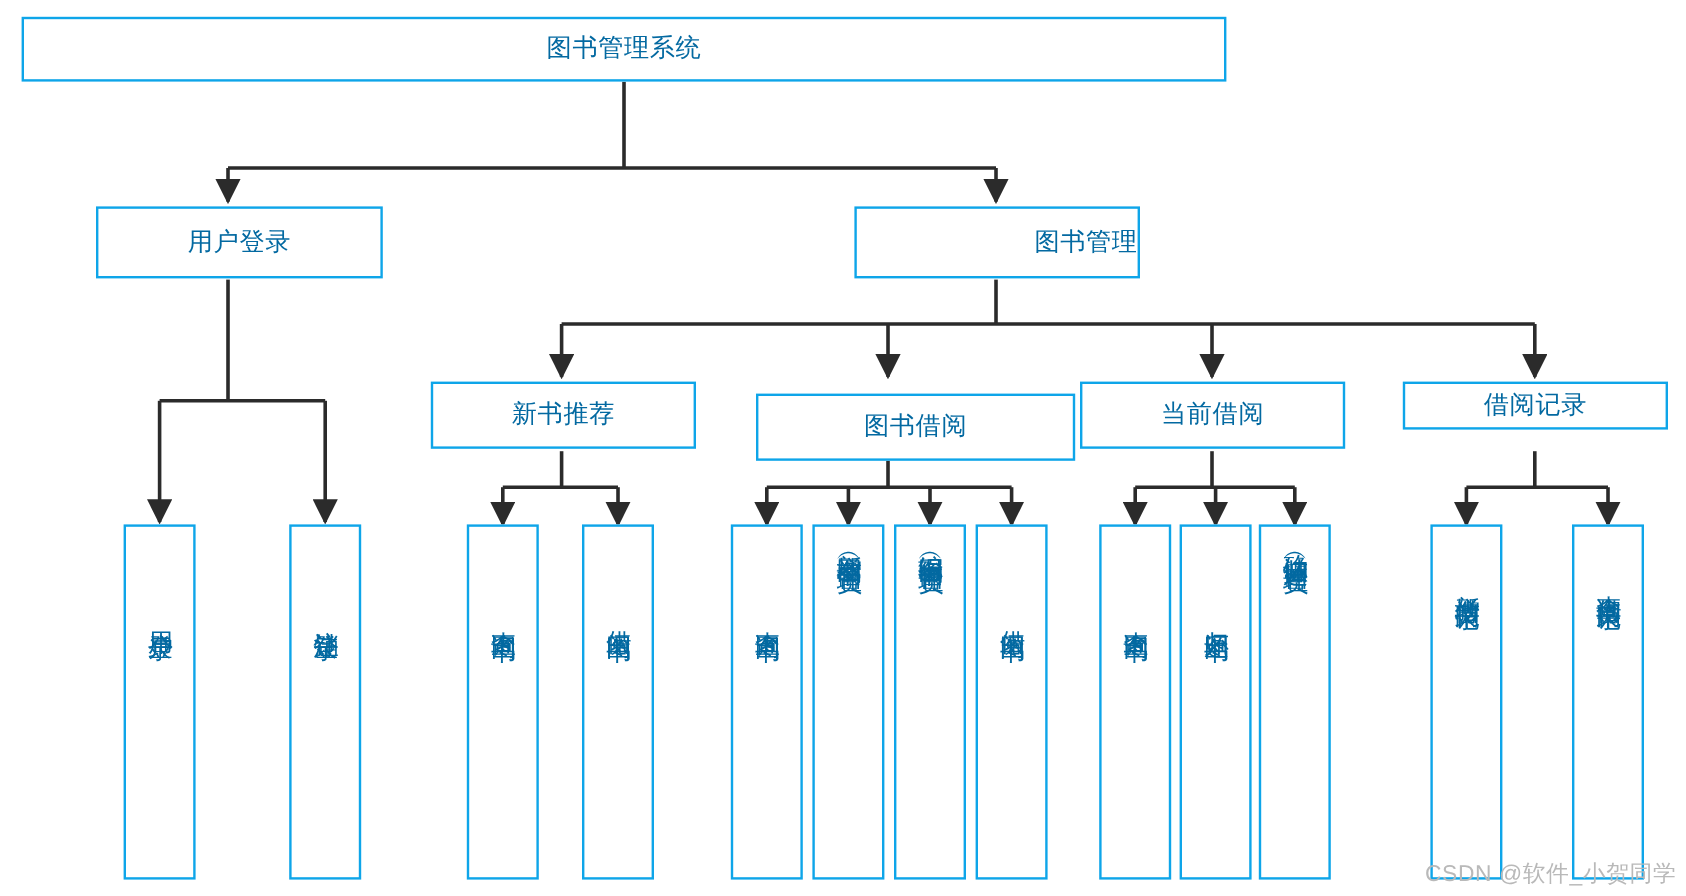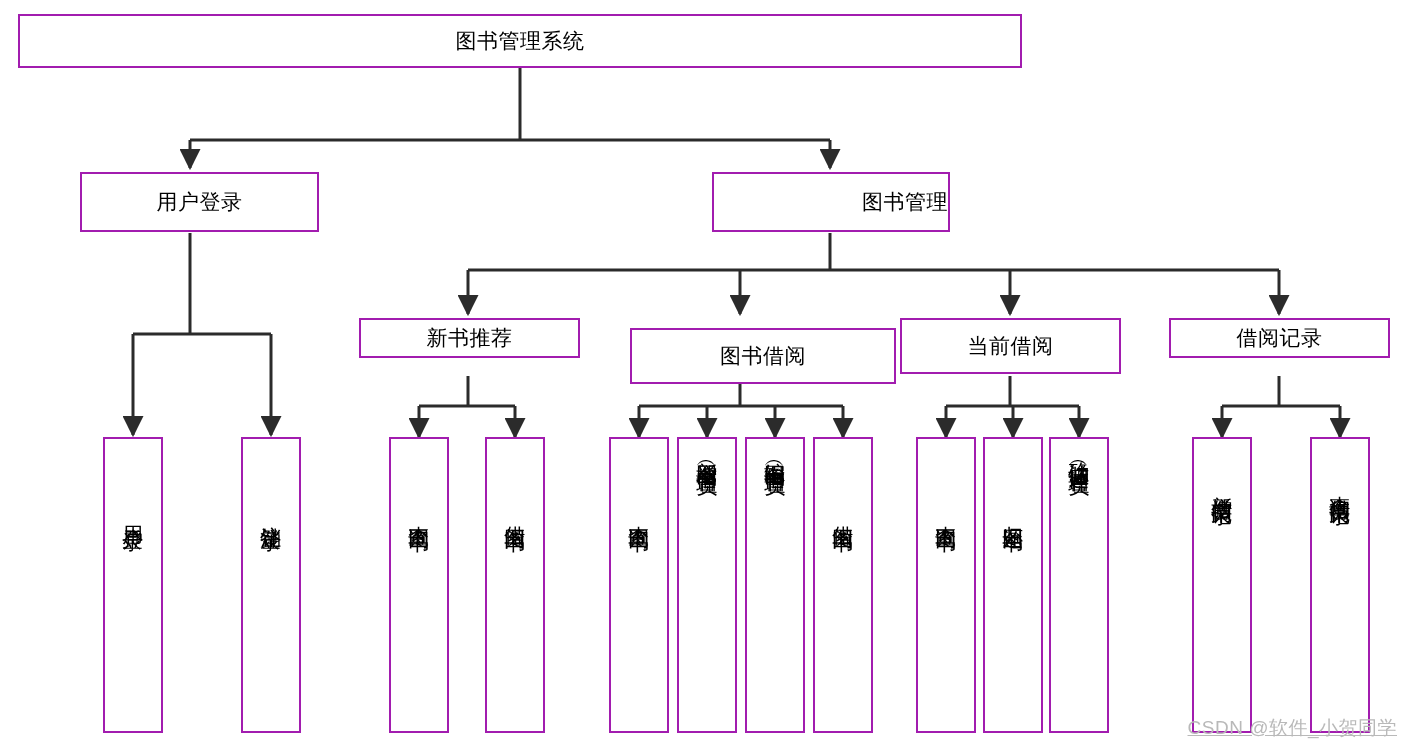"图书管理系统" .node-box { border: 2px solid #a21caf -> 2px solid #0ea5e9; color: #000000 -> #0369a1 }
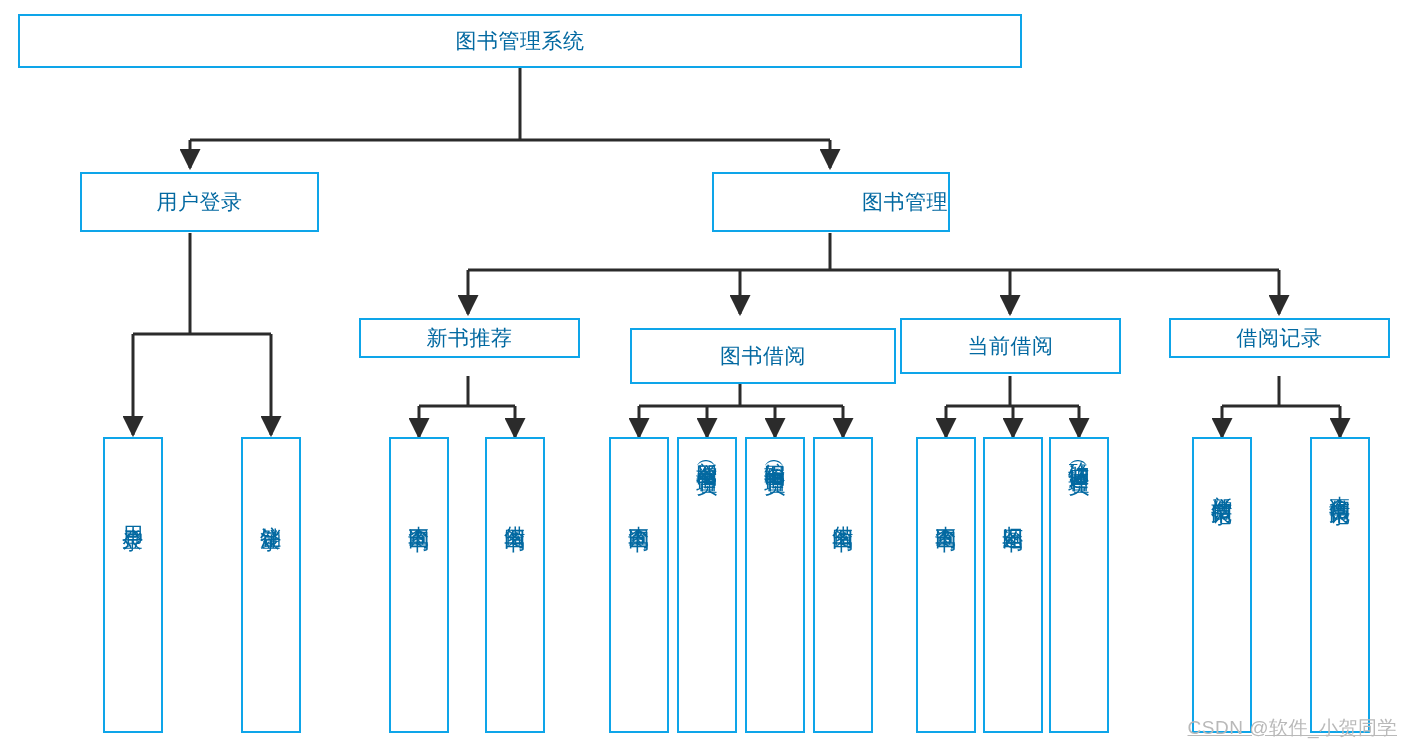"新书推荐" div.node-box { height: 40px -> 56px }
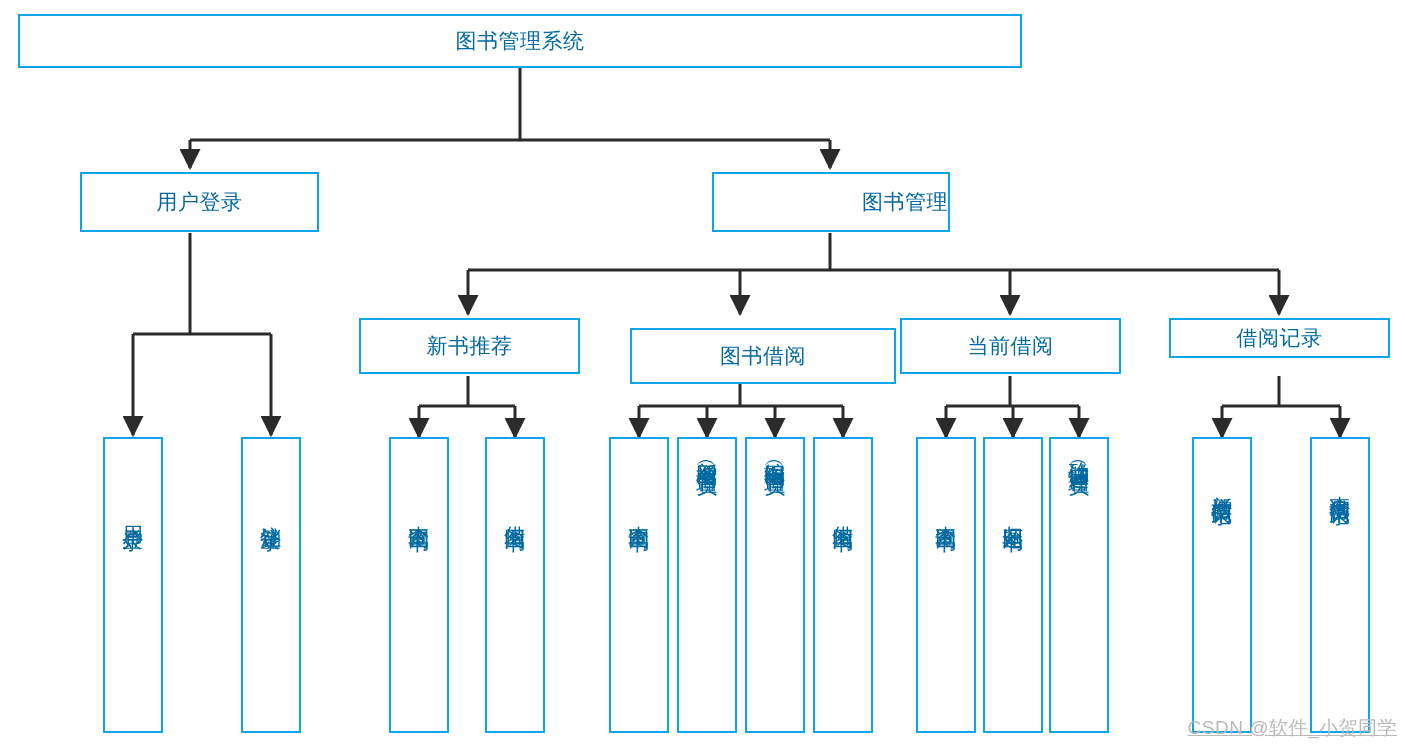"CSDN @软件_小贺同学" .watermark { text-decoration: underline -> none }
